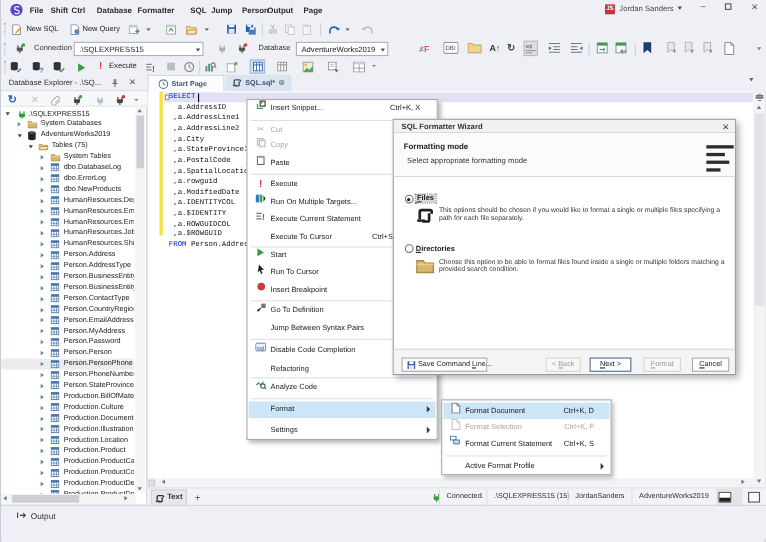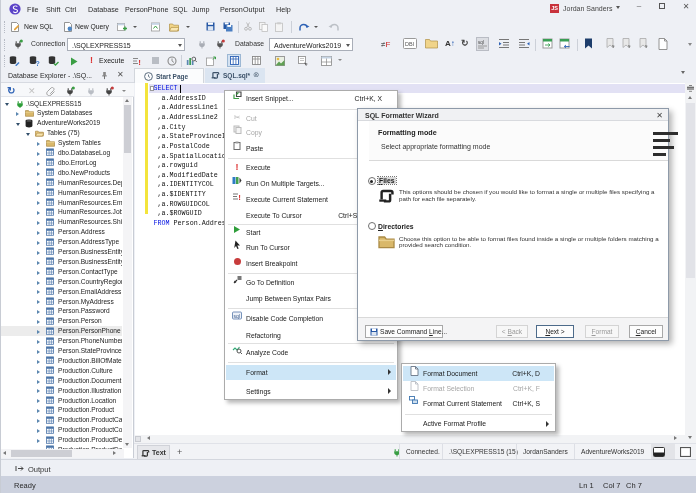"File" #titlebar .menu { font-weight: none -> bold }
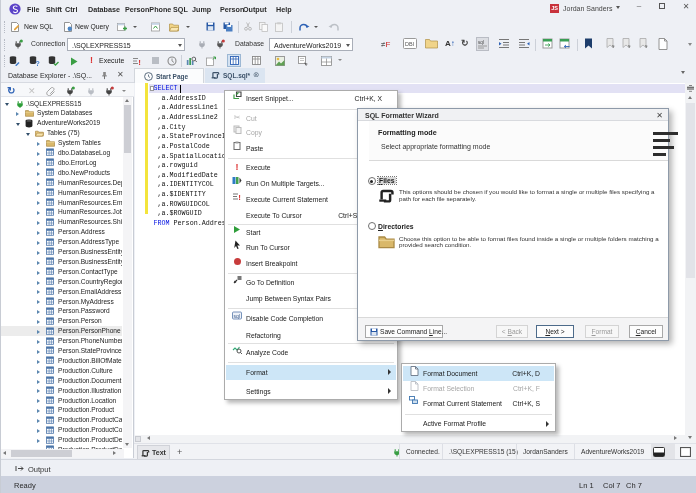"PersonPhone" span.menu { text: PersonPhone -> Formatter }
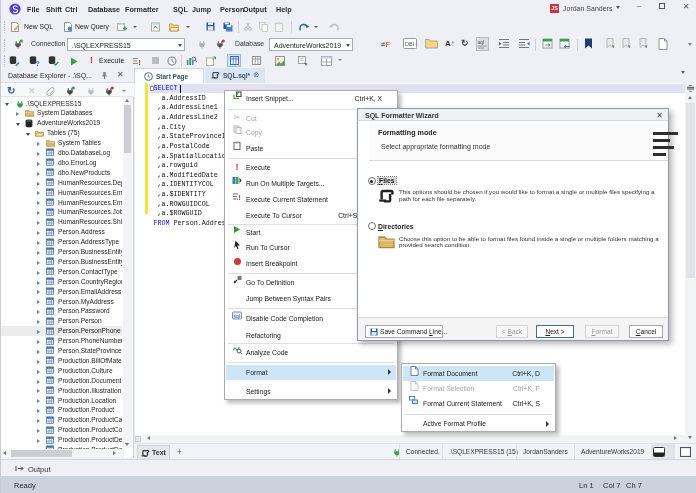"Help" span.menu { text: Help -> Page }
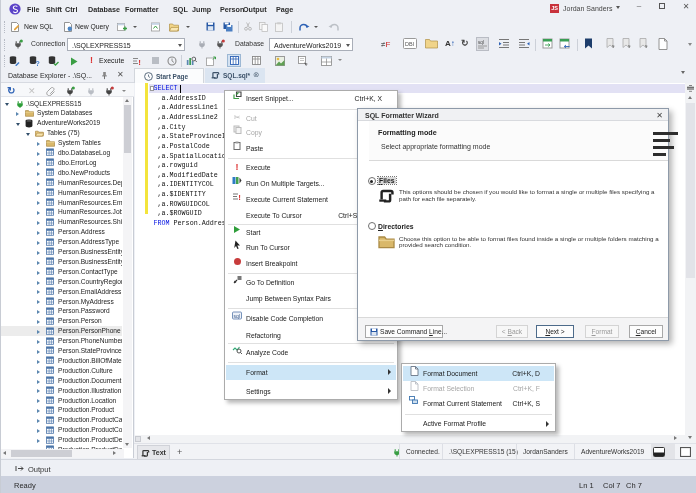"Formatting mode" div { left: 11px -> 0 }
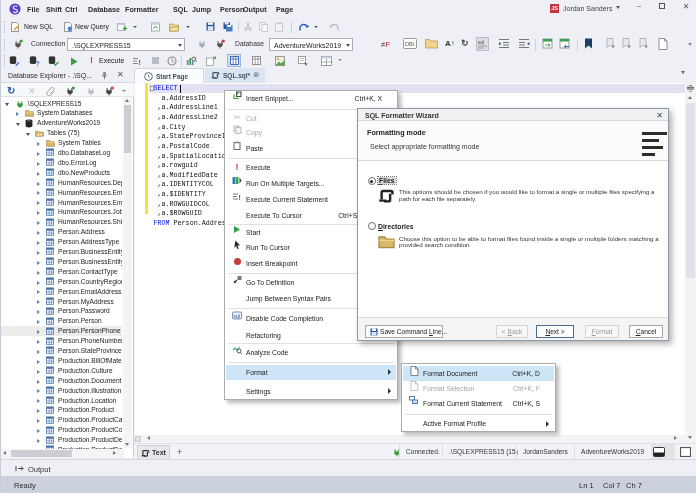"Ready" div { html: <div> <span>Ready</span> <span>Ln 1</span> <span>Col 7</span> <span>Ch 7</span> </div> -> none }
